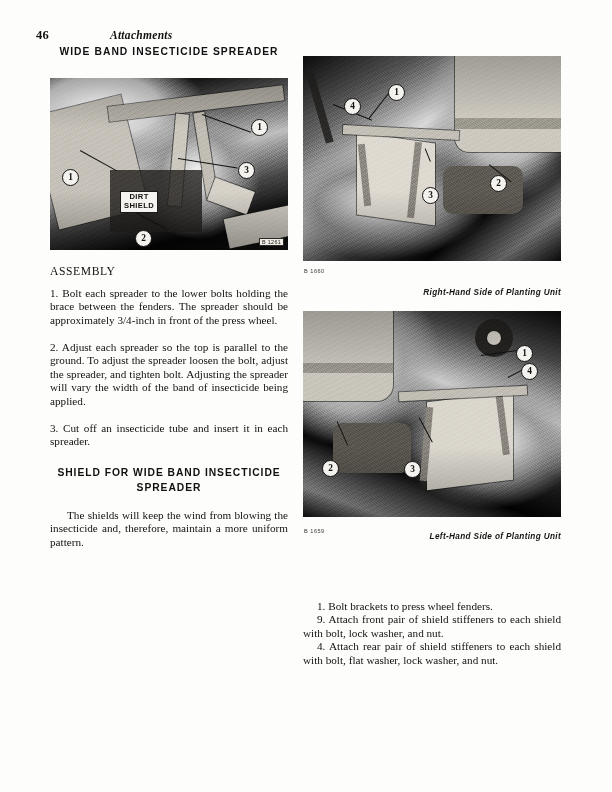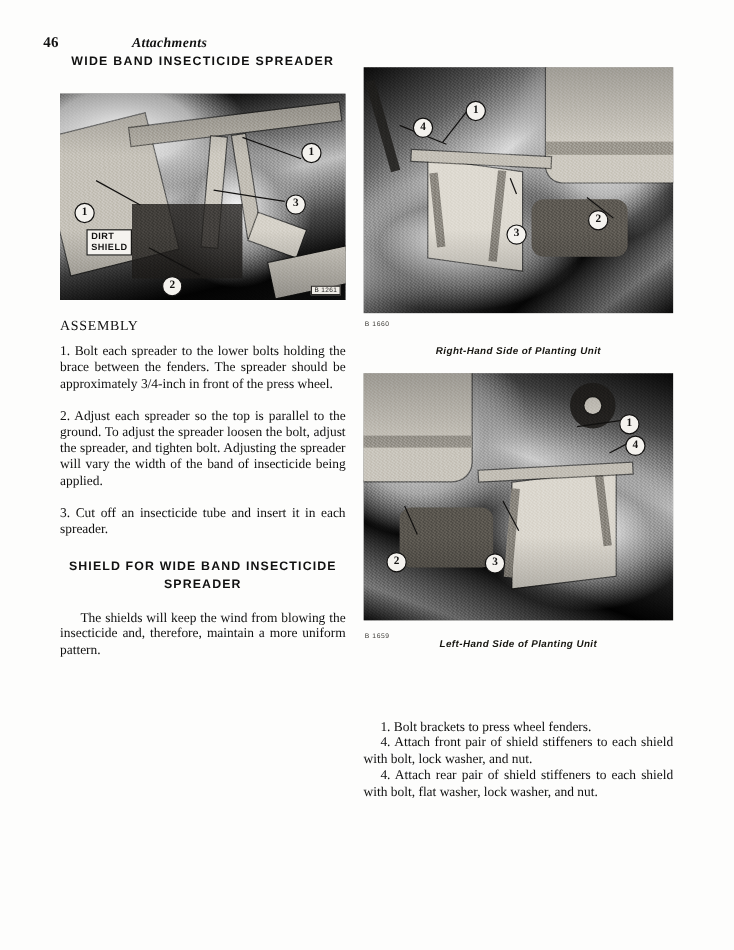"DIRT" .dirt-shield { margin-left: none -> 48px; text-align: left -> center }
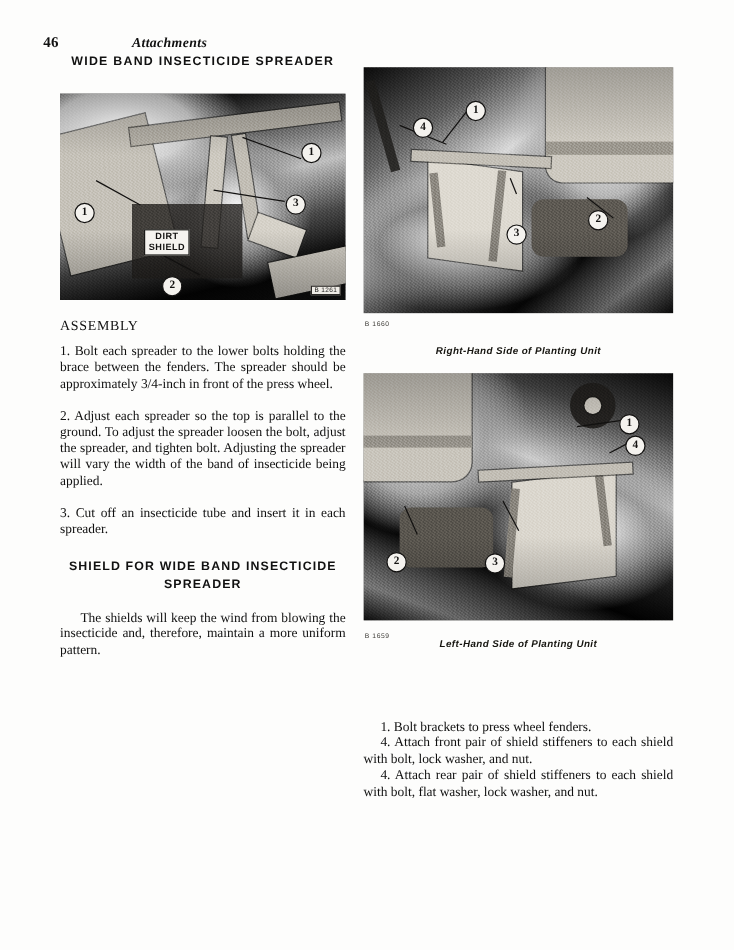"Right-Hand Side of Planting Unit" .figcaption { text-align: center -> right }
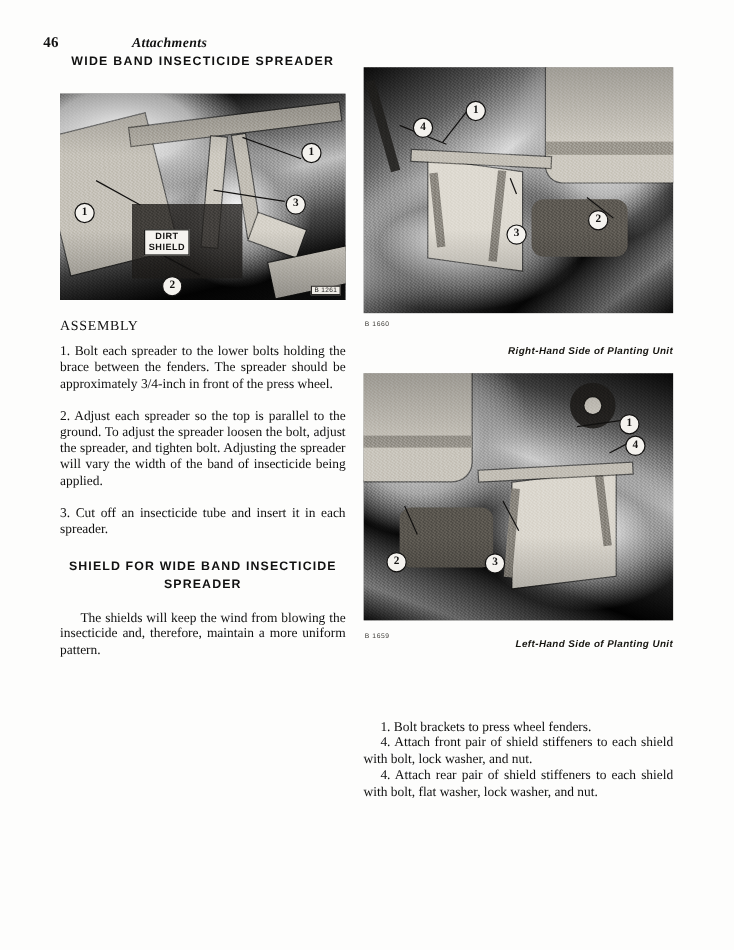"4. Attach front pair of" p.item { text: 4 -> 9 }
